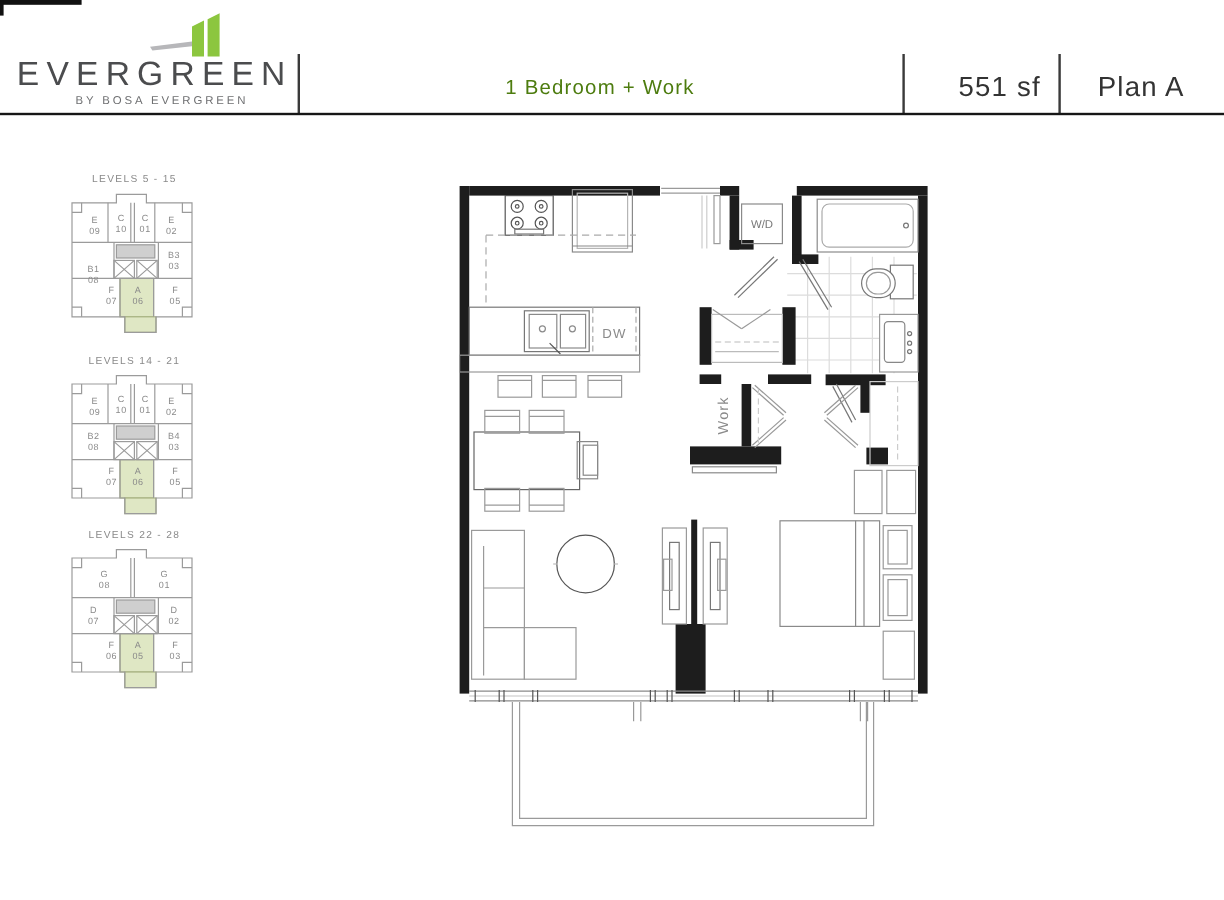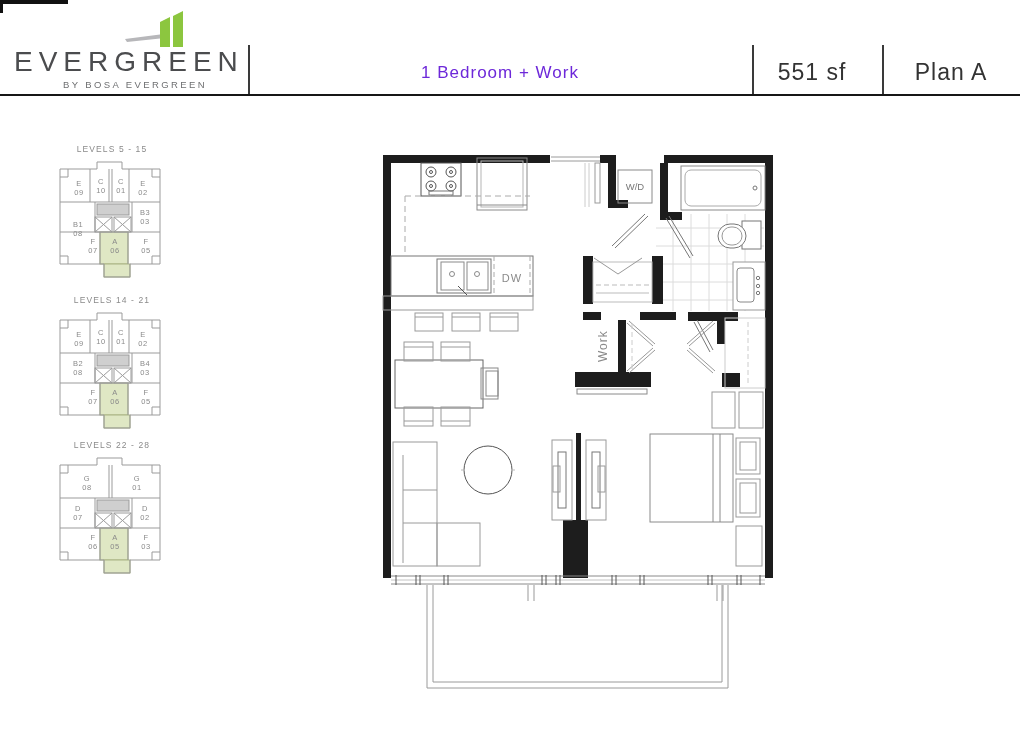"1 Bedroom + Work" .plan-type { color: #6d28d9 -> #4d7c0f }
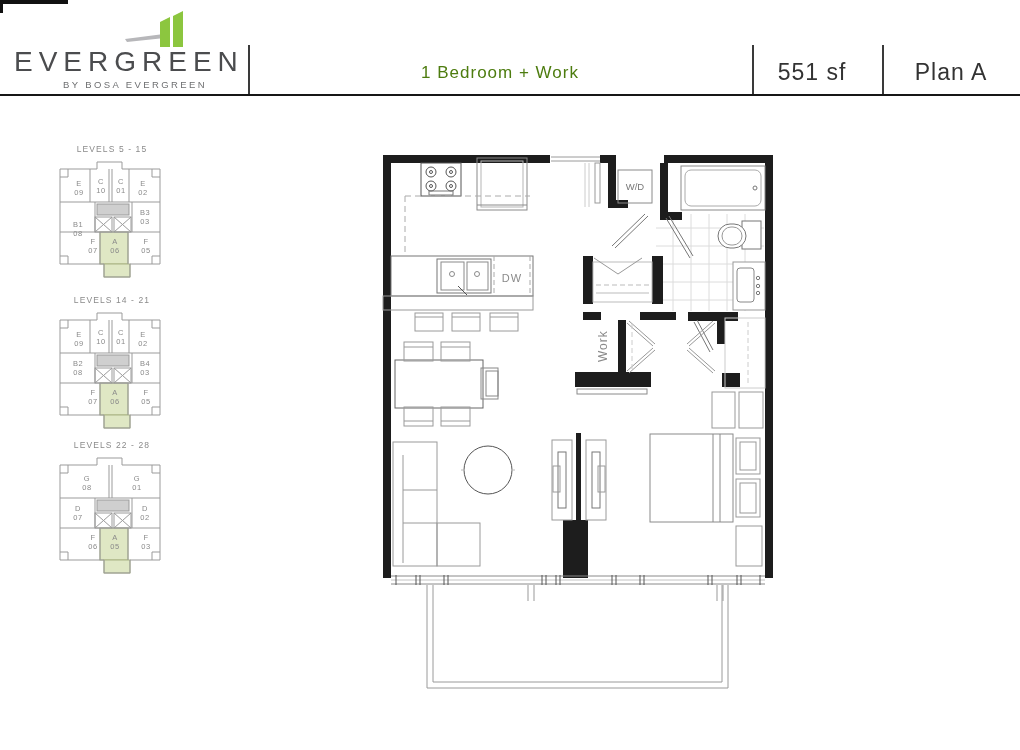"551 sf" .area-label { left: 759px -> 780px }
